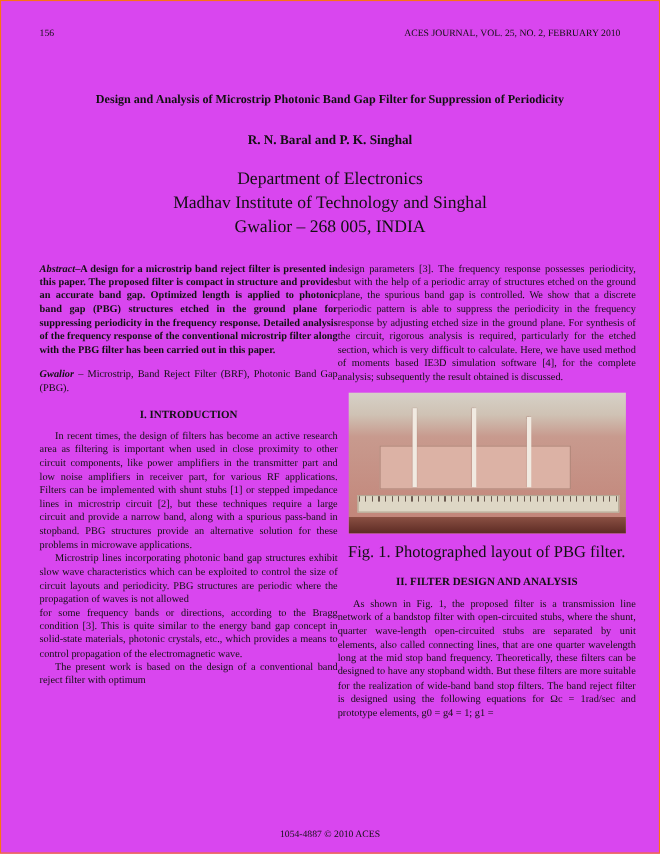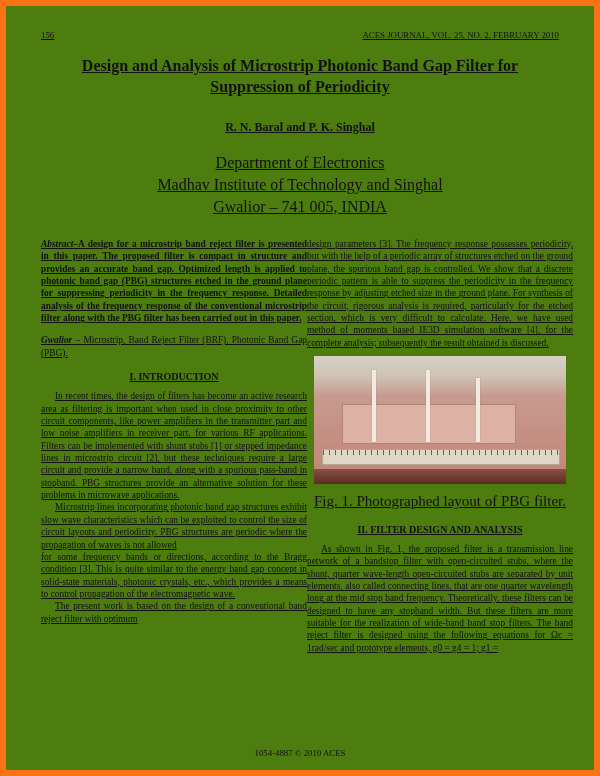"156" .page { background: #4d7c0f -> #d946ef; border: 6px solid #f97316 -> 1px solid #f97316; text-decoration: underline -> none }
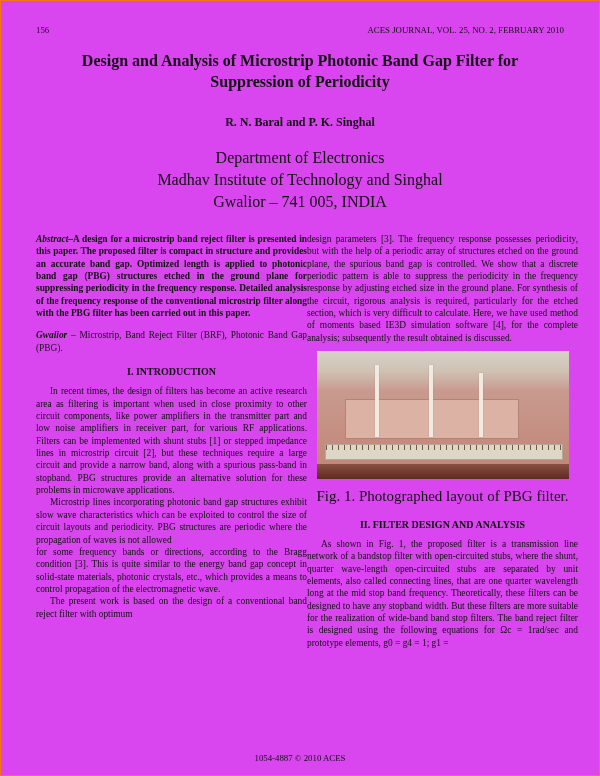"Design and Analysis of Microstrip" .article-title { font-size: 16px -> 11px; margin: 16px 70px 0 70px -> 49px 70px 0 70px }
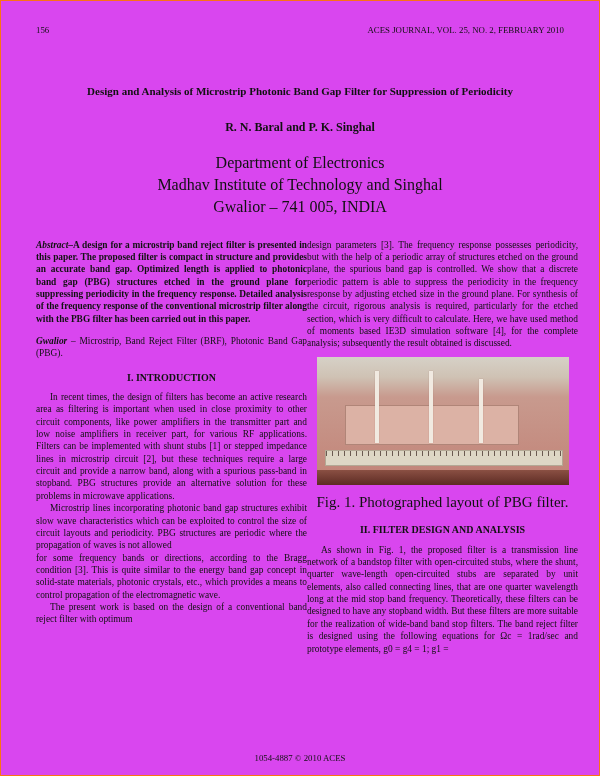"Gwalior – 741 005, INDIA" div { text: 741 005 -> 268 005 }
